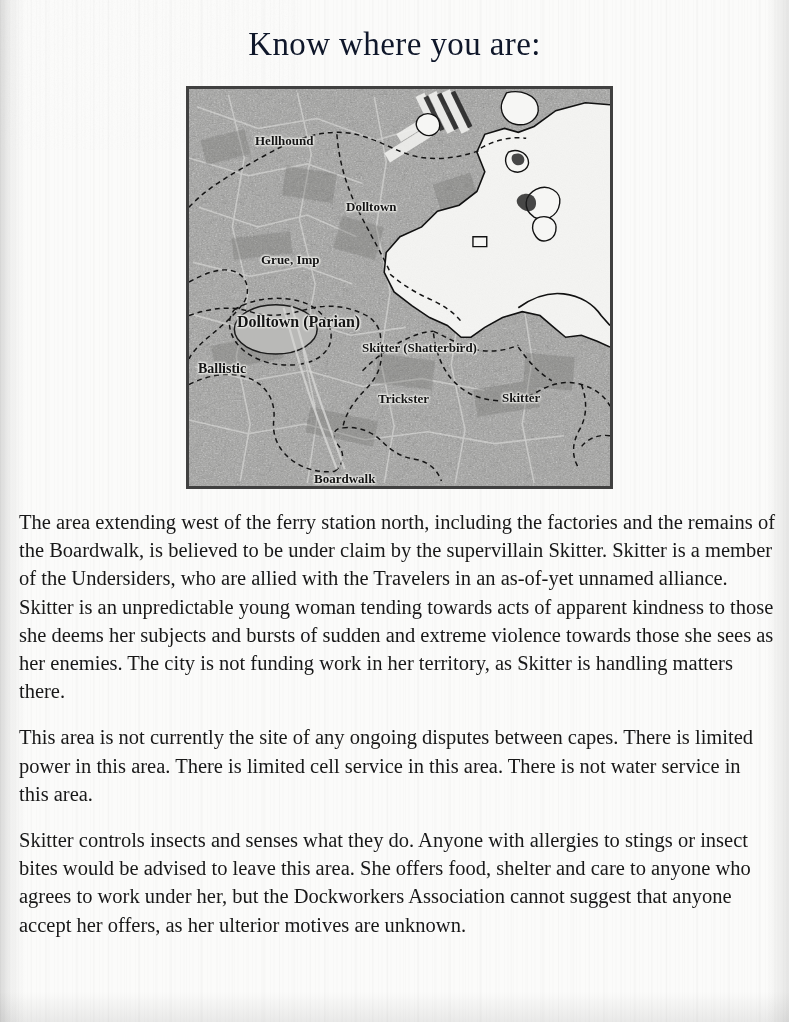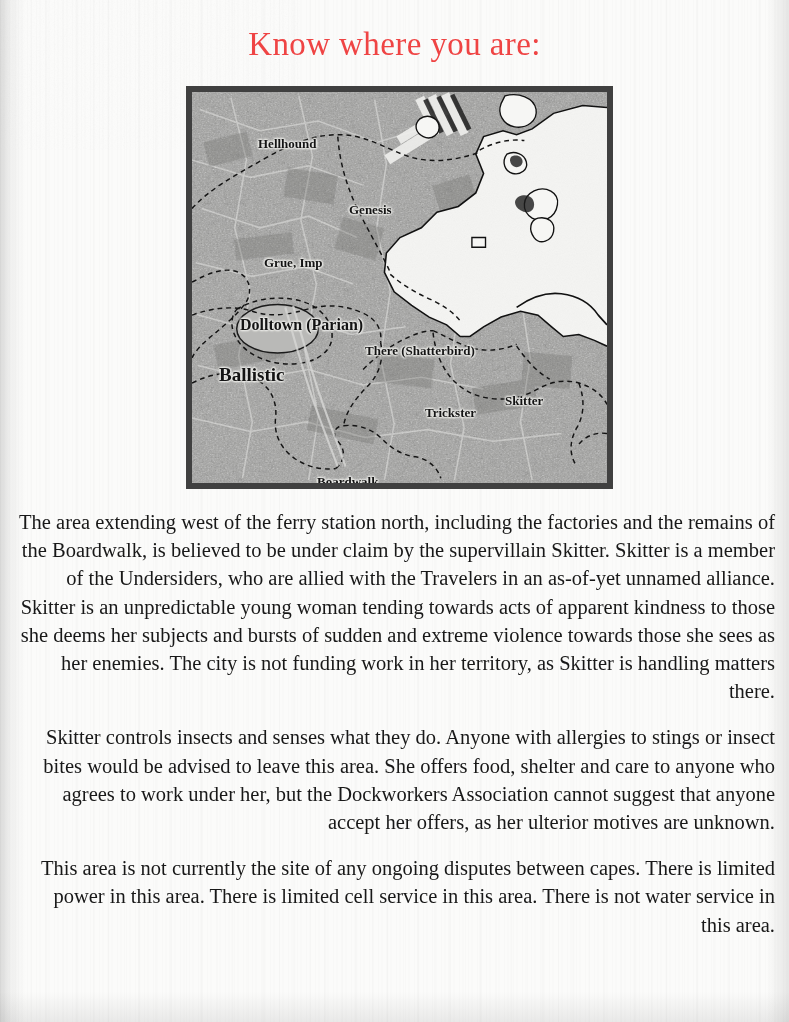"Know where you are:" .doc-title { color: #ef4444 -> #0f172a }
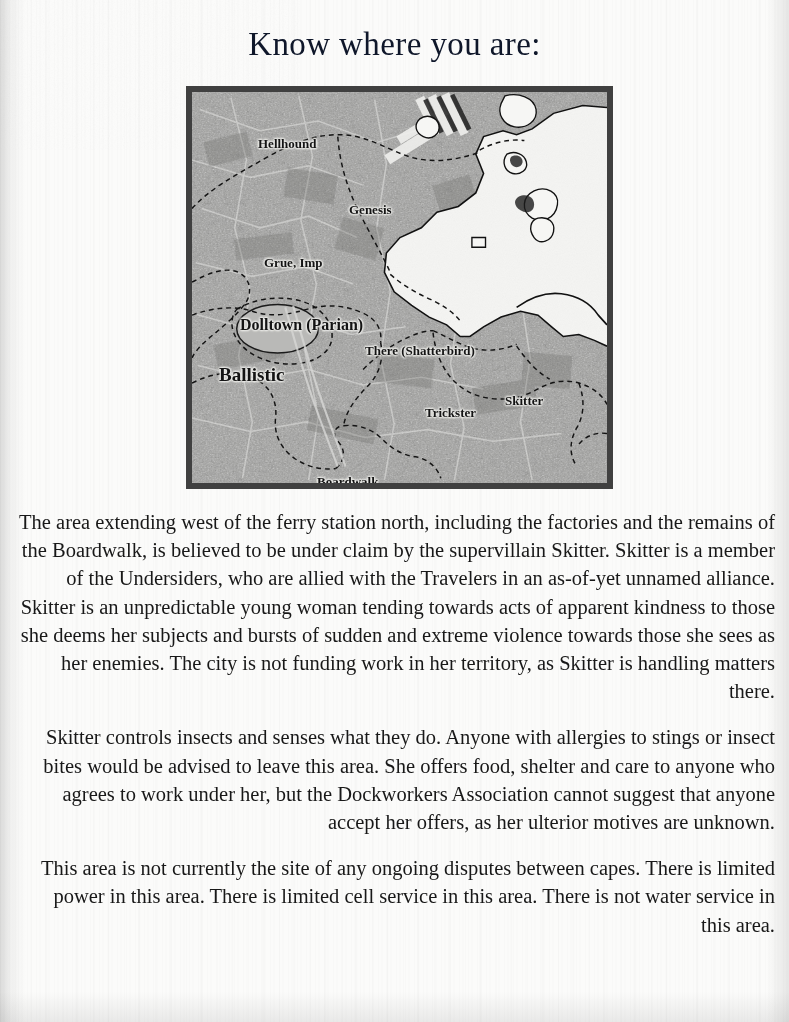"Hellhound" .map-figure { border: 6px solid #404040 -> 3px solid #404040 }
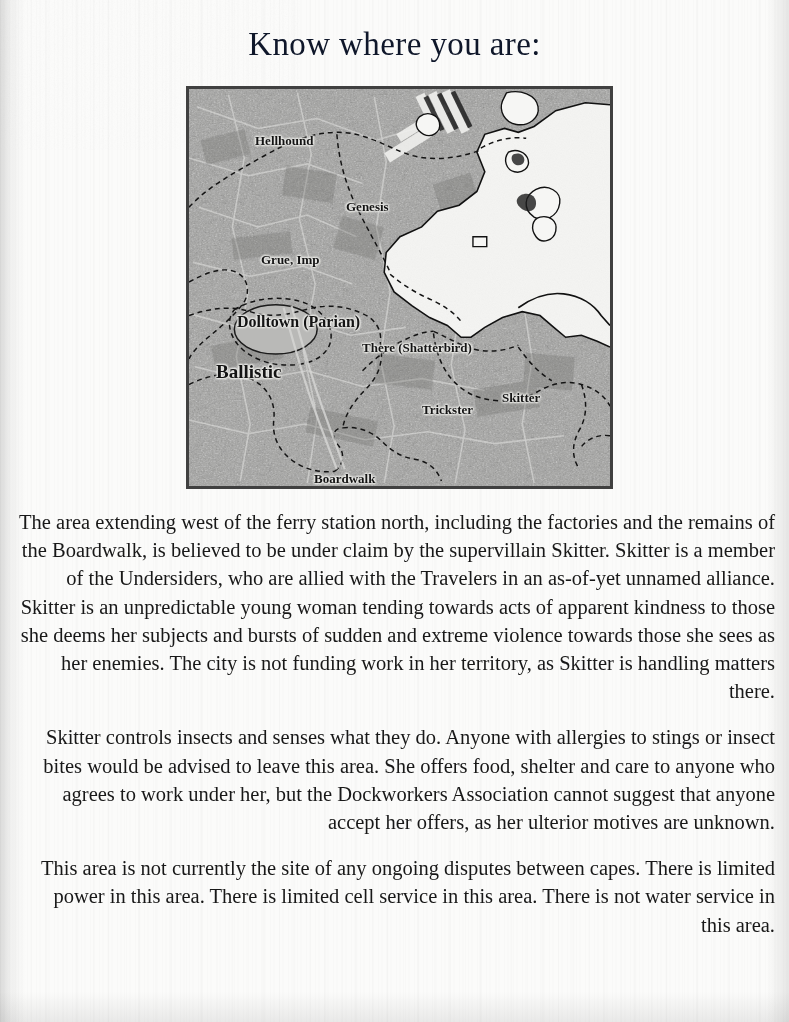"Genesis" div.map-label { text: Genesis -> Dolltown }
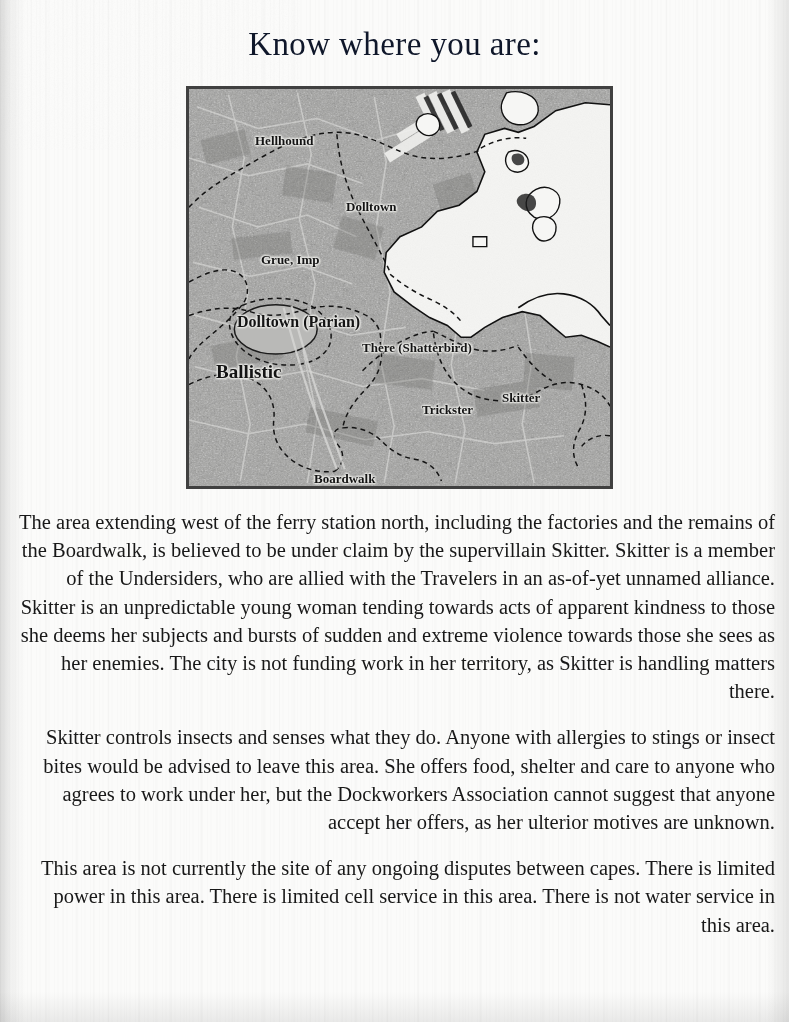"There (Shatterbird)" div.map-label { text: There -> Skitter }
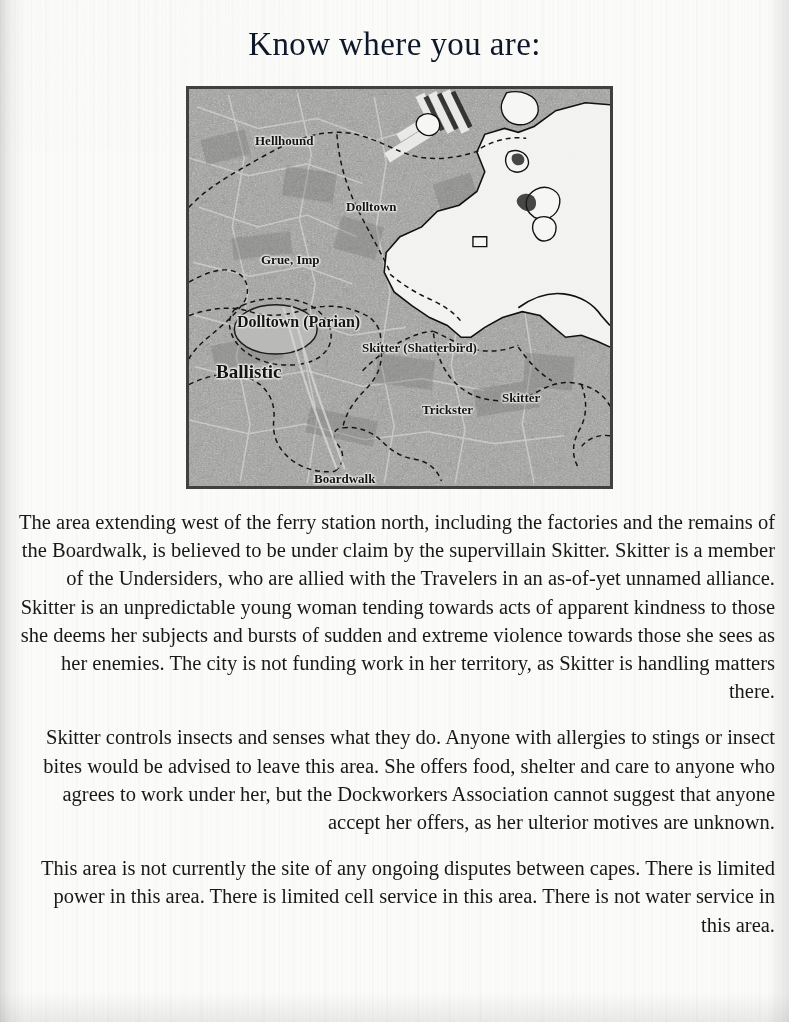"Ballistic" div.map-label { font-size: 19px -> 14px; left: 27px -> 9px }
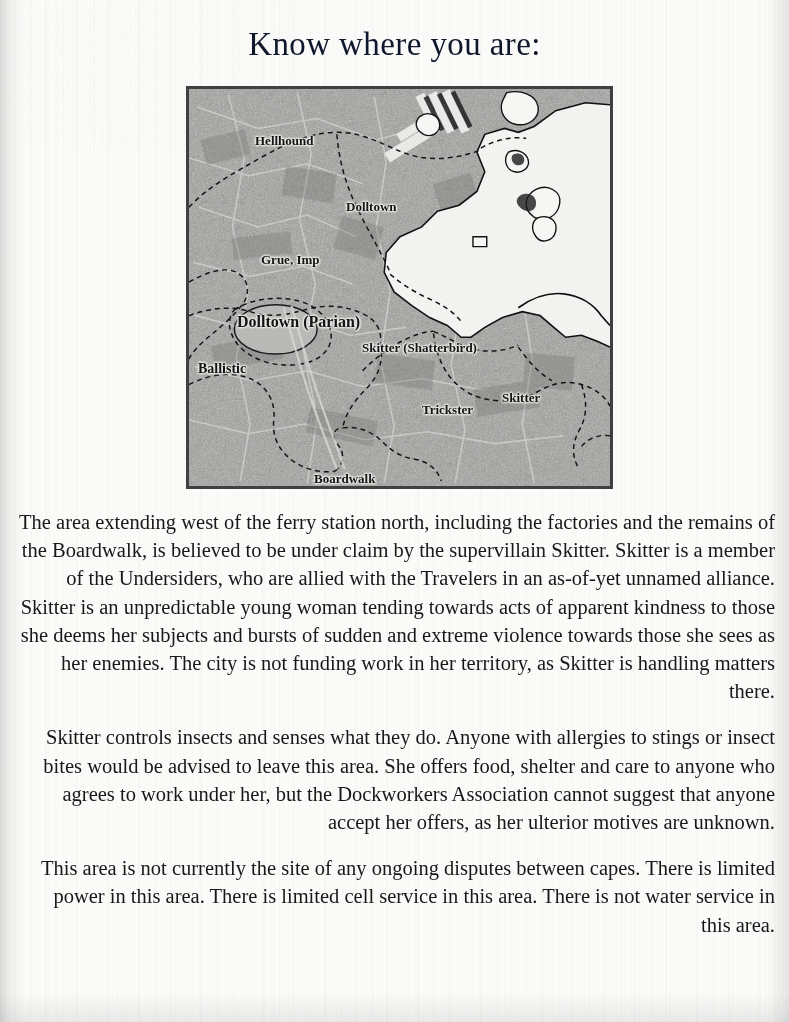"Trickster" div.map-label { margin-left: 44px -> none; top: 313px -> 302px }
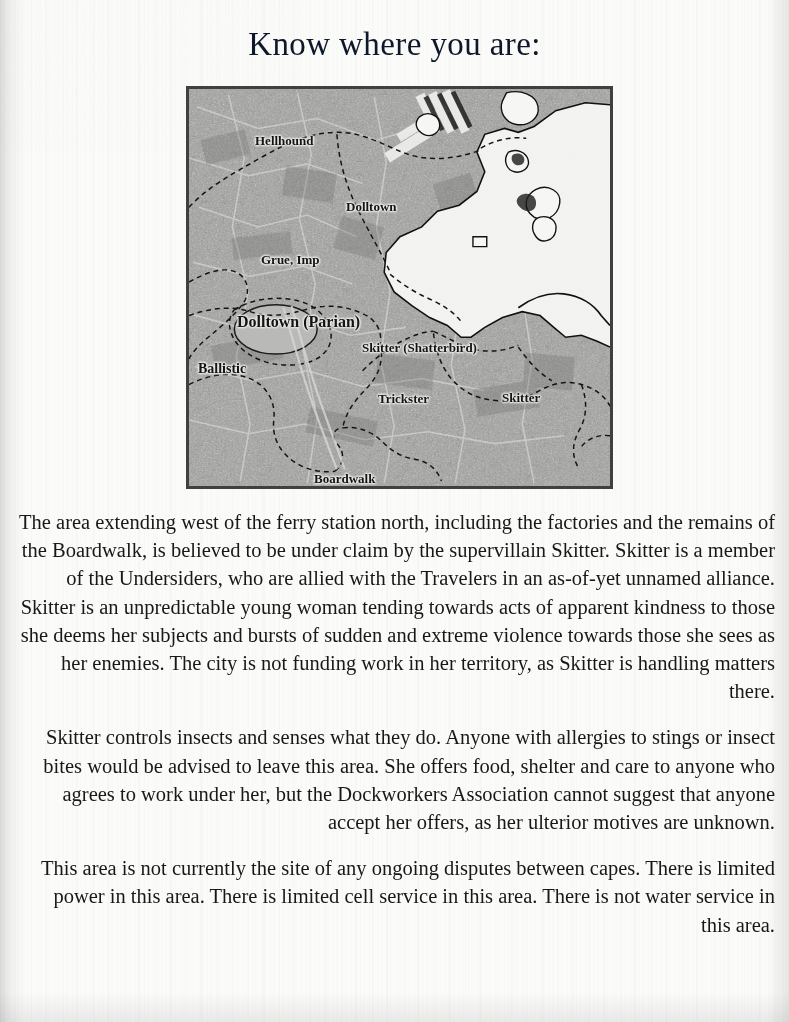"The area extending west of" .body-copy p { text-align: right -> none }
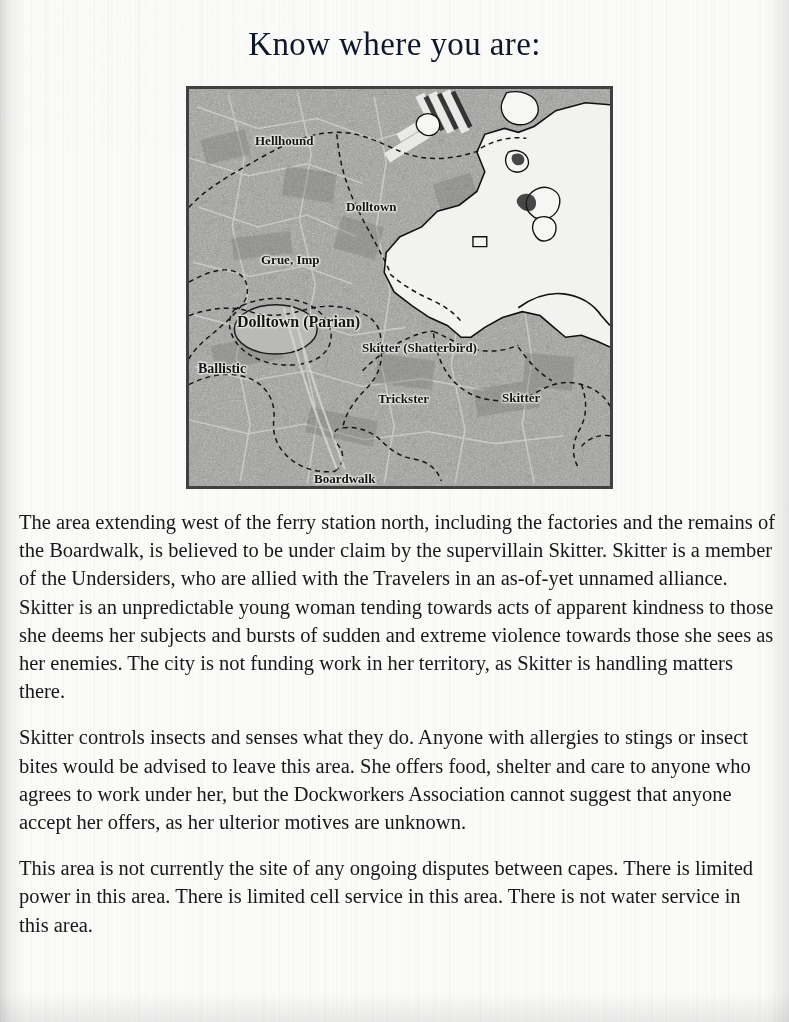"Skitter controls insects and senses" p { order: before "This area is not currently" -> after "This area is not currently" }
